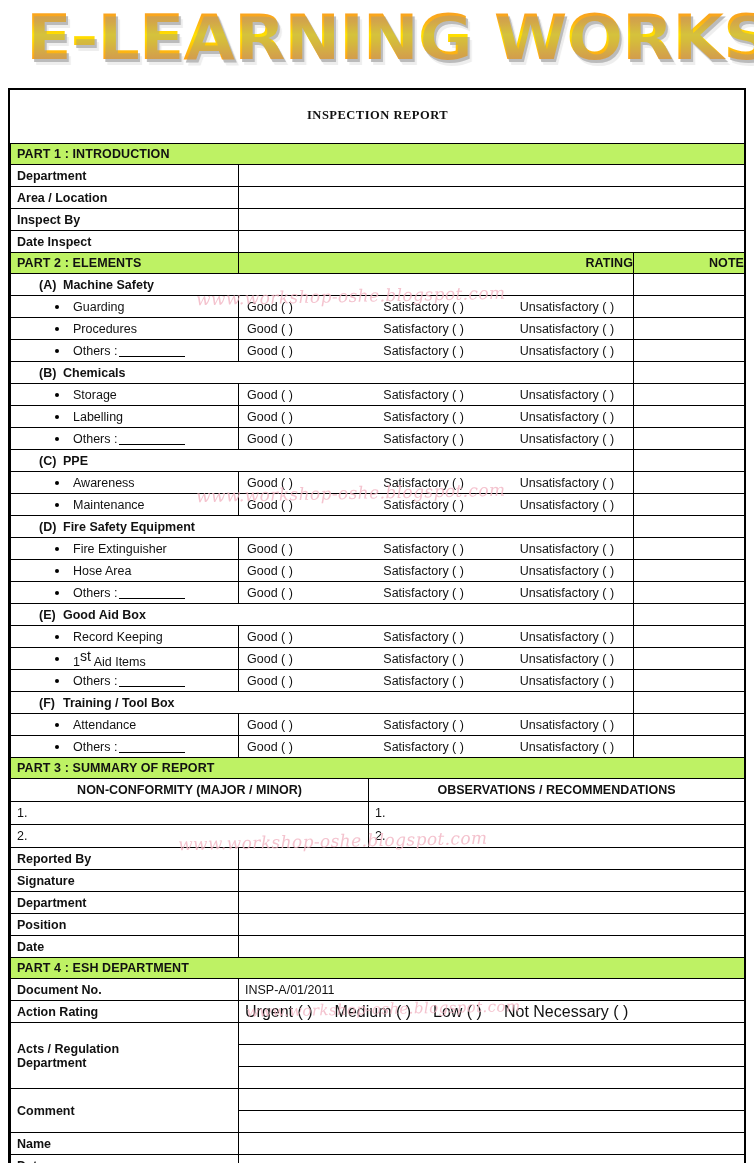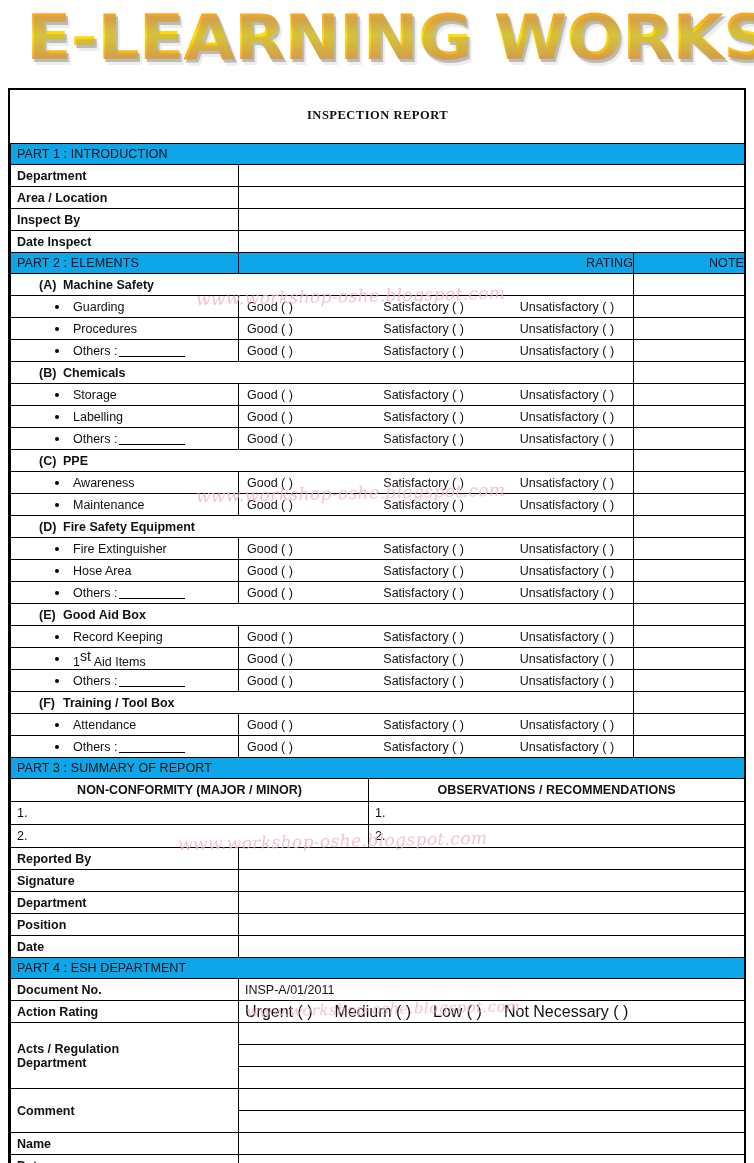"PART 1 : INTRODUCTION" .part-bar { background: #0ea5e9 -> #bef264; font-weight: normal -> bold }
